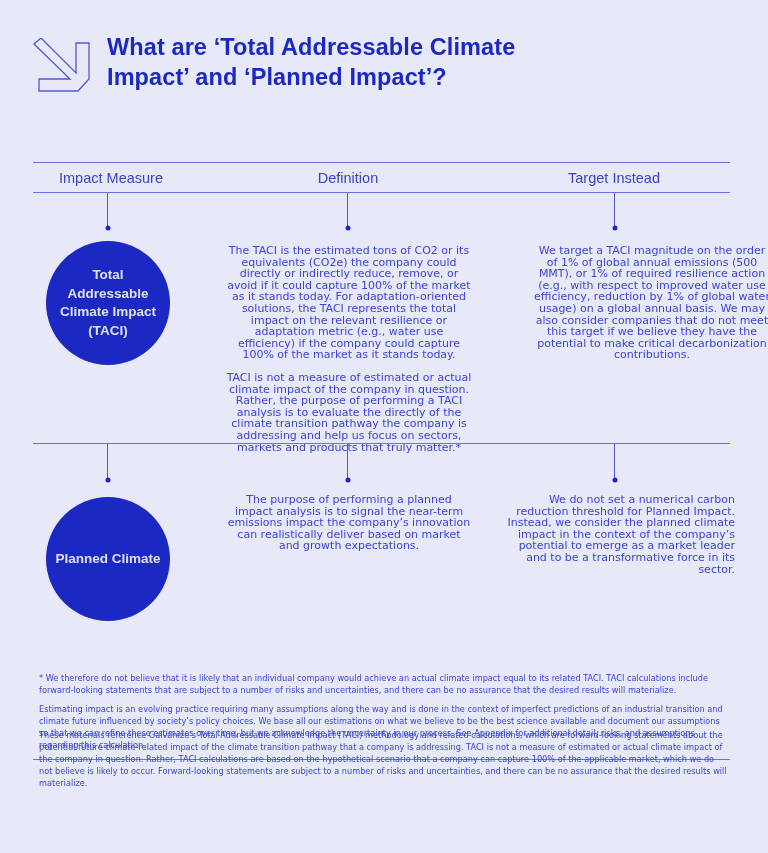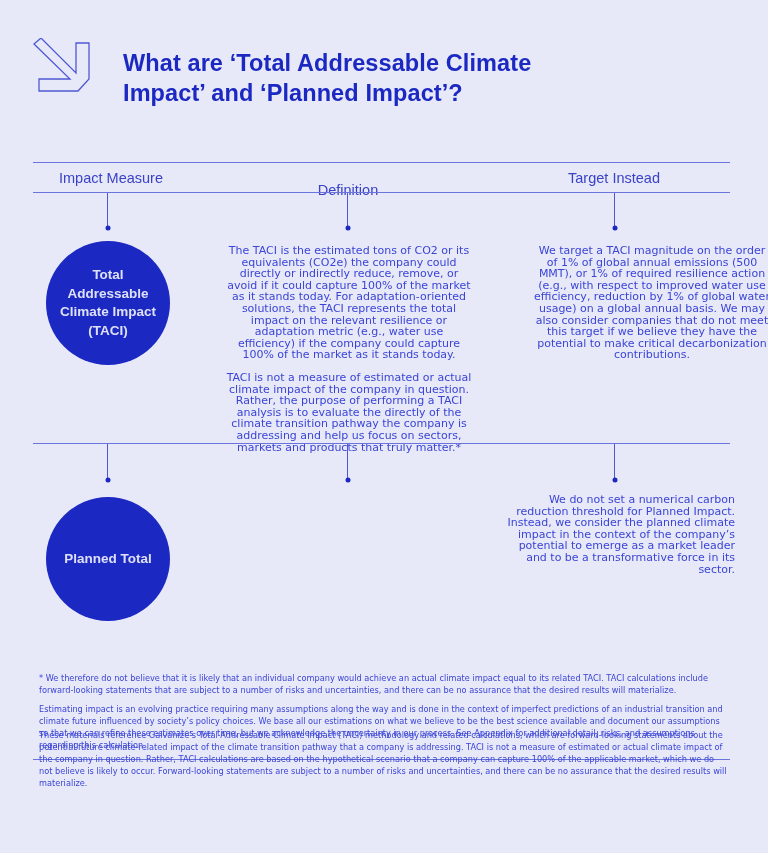"What are ‘Total Addressable Climate" .title { margin: 16px -> 0 }
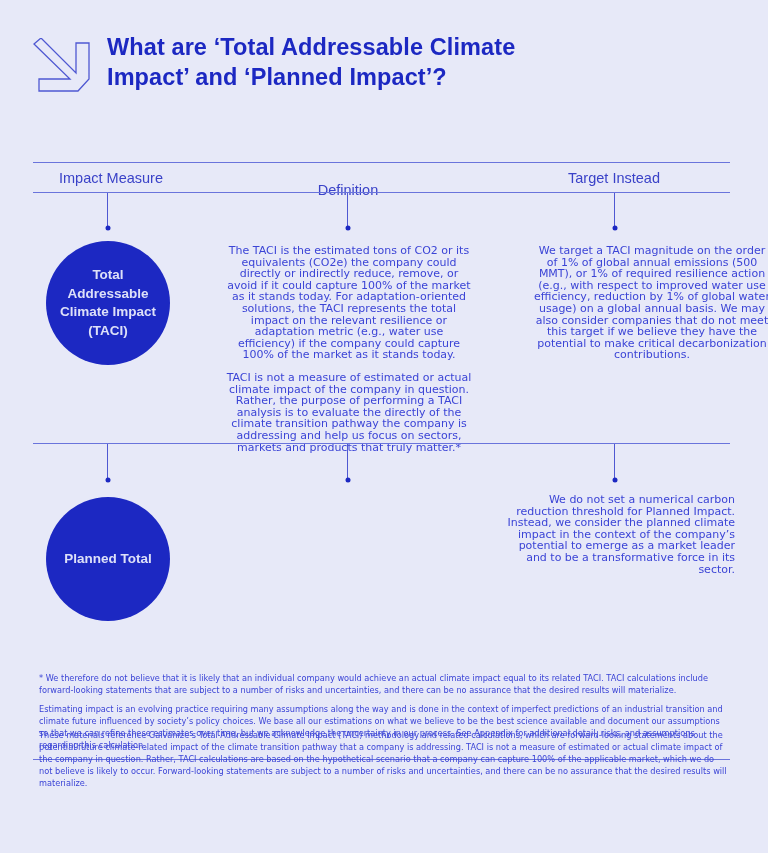"Definition" div.col-head { margin-top: 12px -> none }
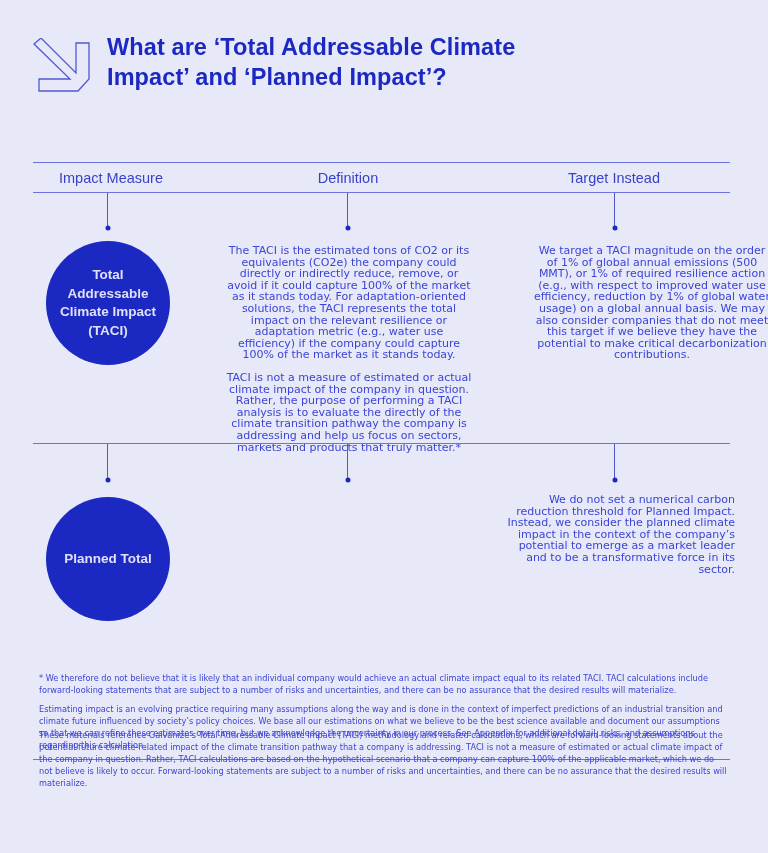"The purpose of performing a" p { html: none -> <p>The purpose of performing a planned impact analysis is to signal the near-term emissions impact the company’s innovation can realistically deliver based on market and growth expectations.</p> }
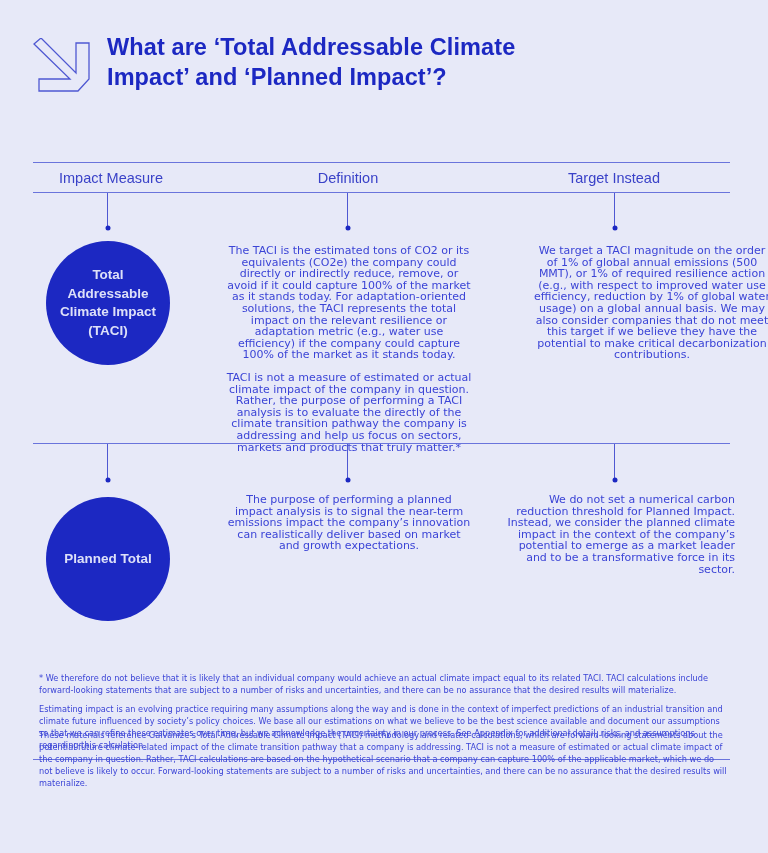"Planned Total" span { text: Total -> Climate }
